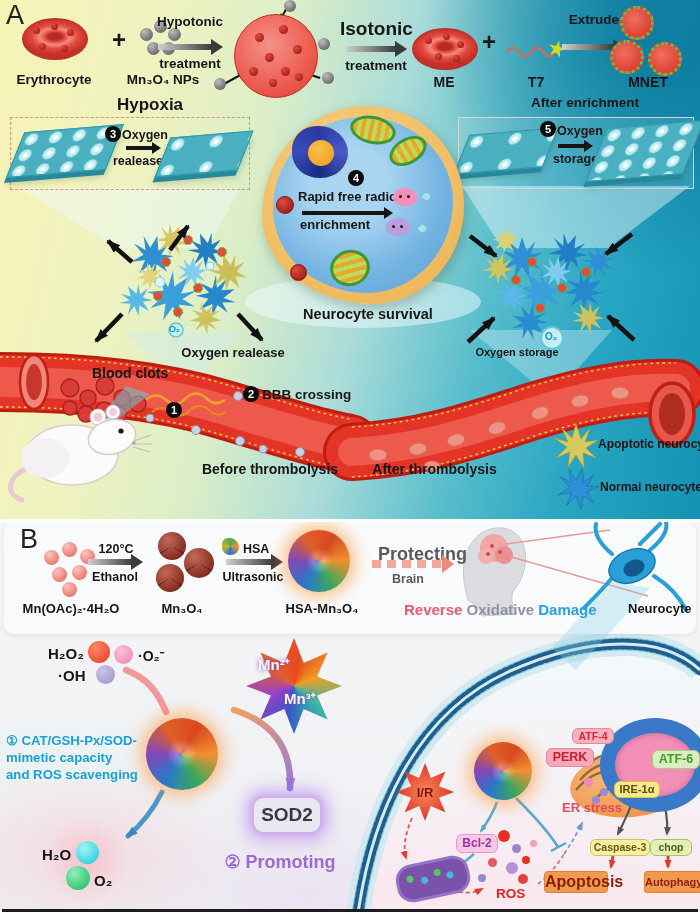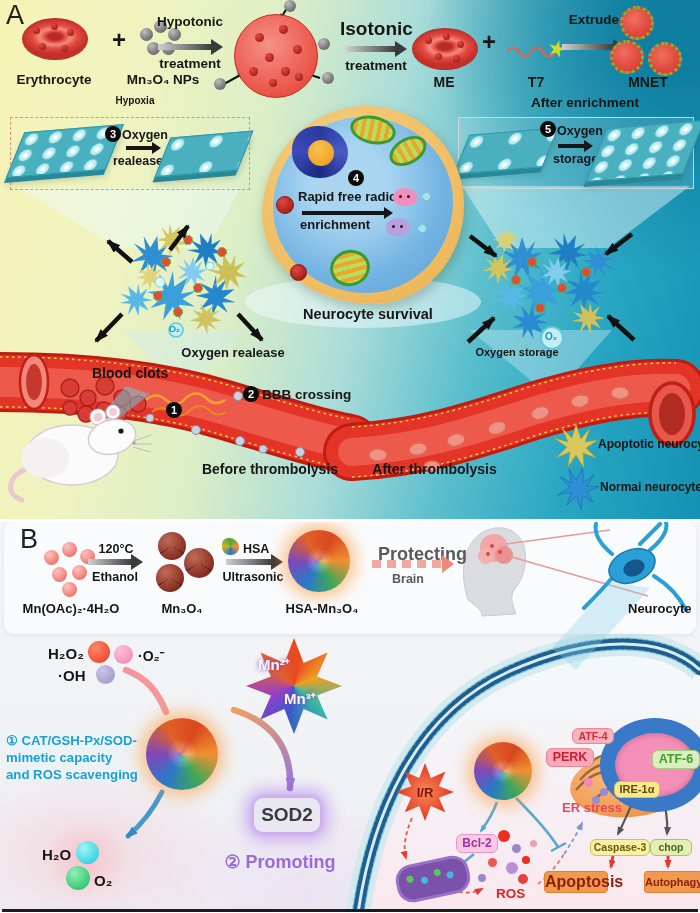"Hypoxia" div.lbl { font-size: 10px -> 17px; left: 70px -> 85px }
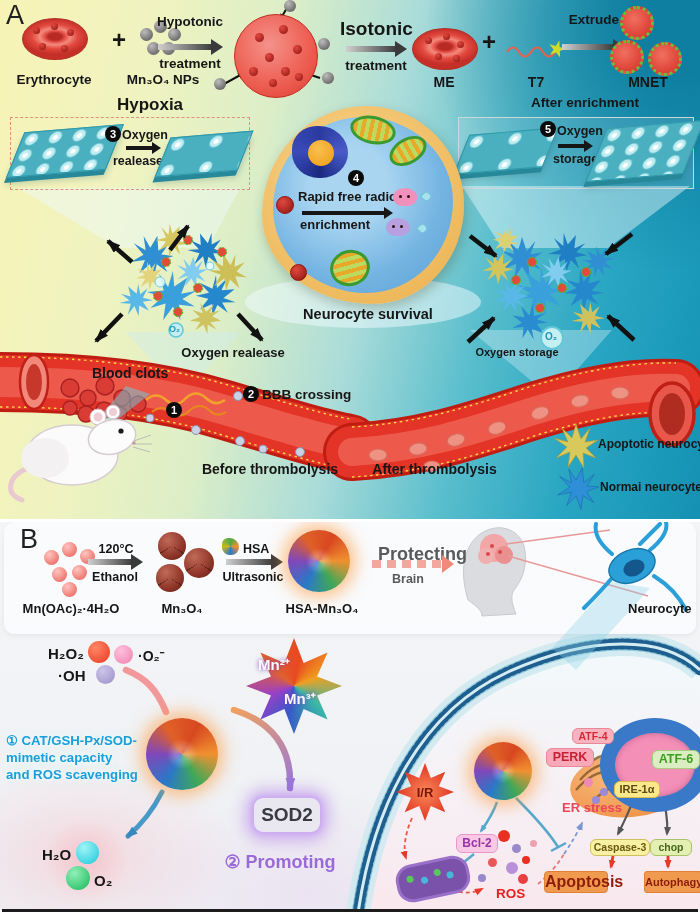"Reverse Oxidative Damage" div.abs { html: none -> <div> <span>Reverse</span> <span>Oxidative</span> <span>Damage</span> </div> }
